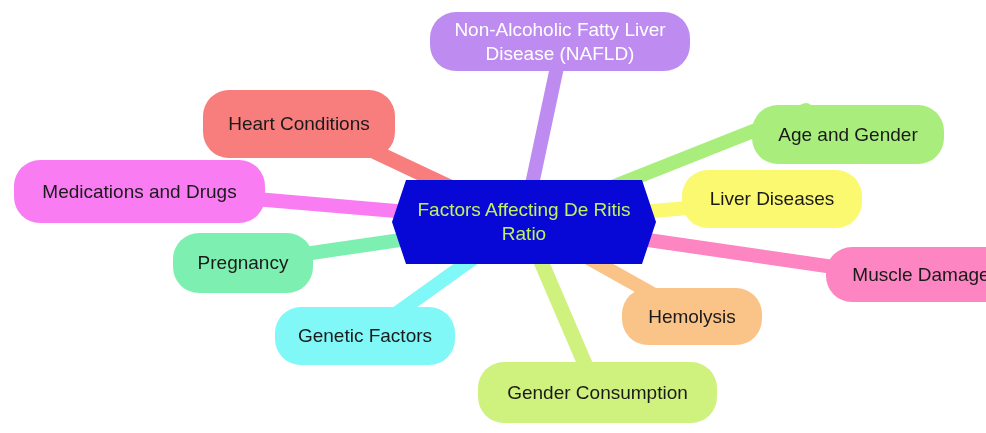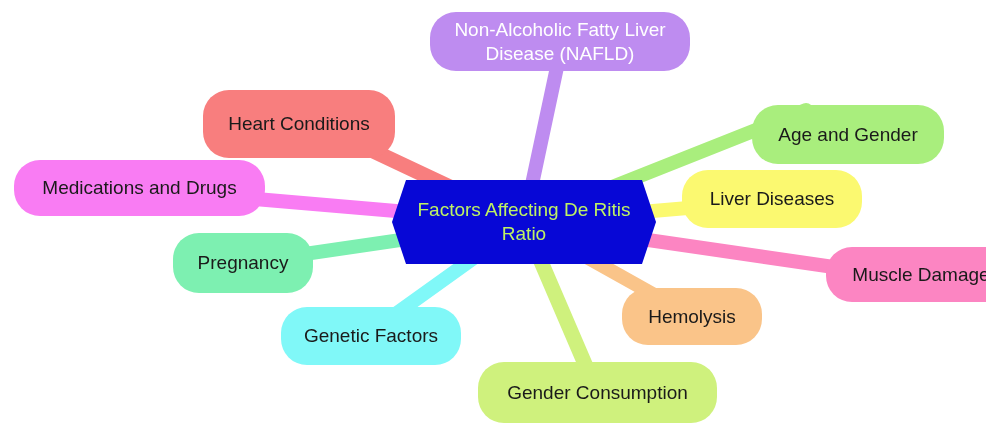"Medications and Drugs" .pos-meds { height: 56px -> 63px }
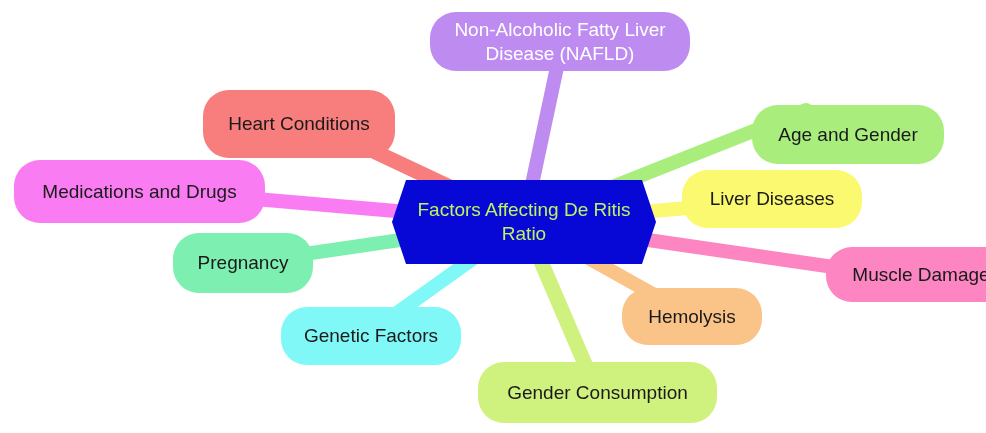"Genetic Factors" .pos-genetic { left: 281px -> 275px }
